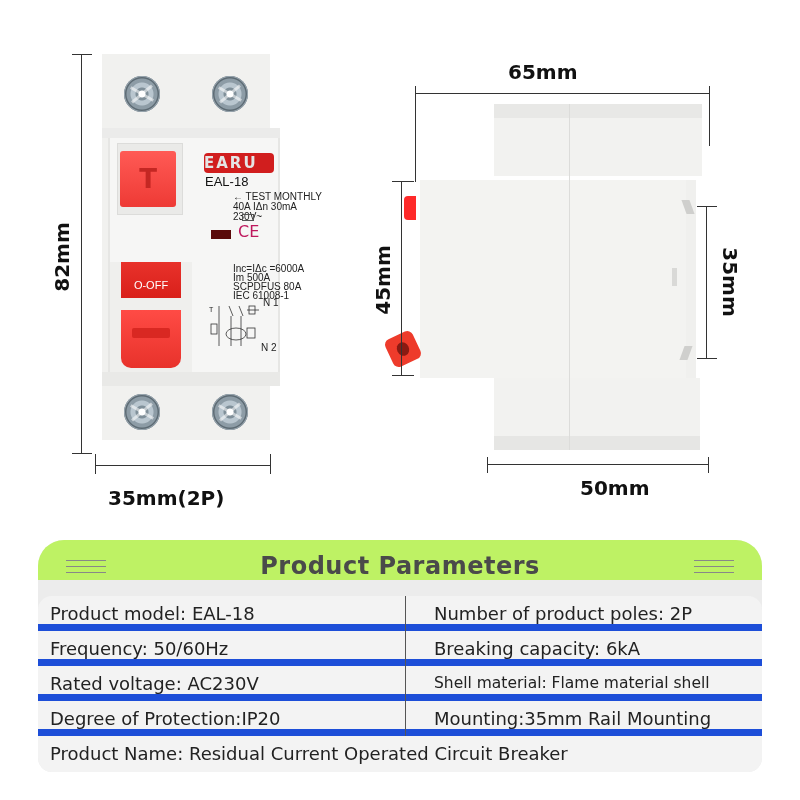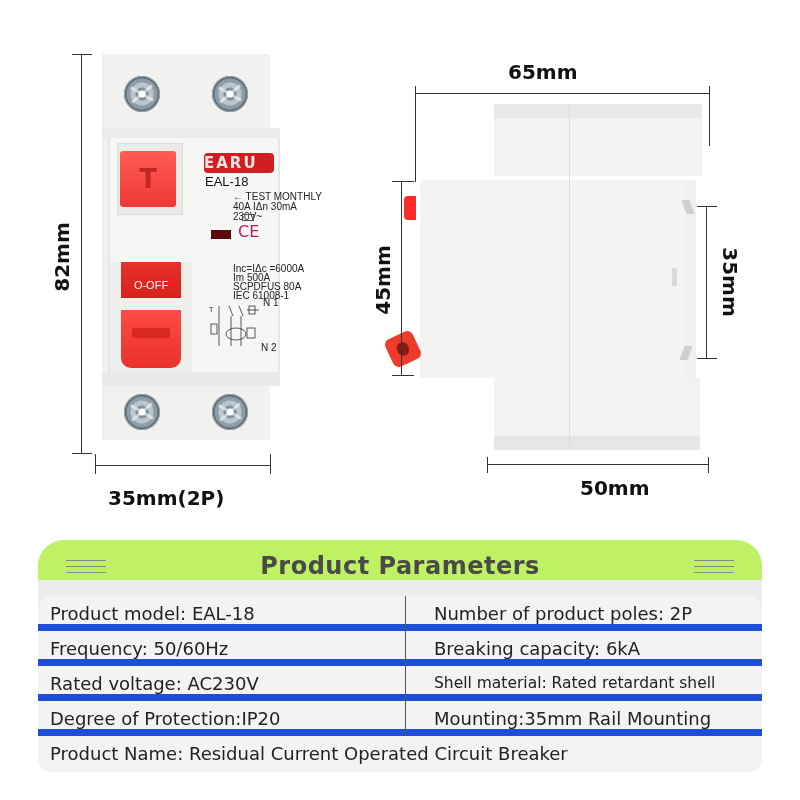"Shell material: Rated retardant shell" div.cell { text: Rated retardant -> Flame material }
